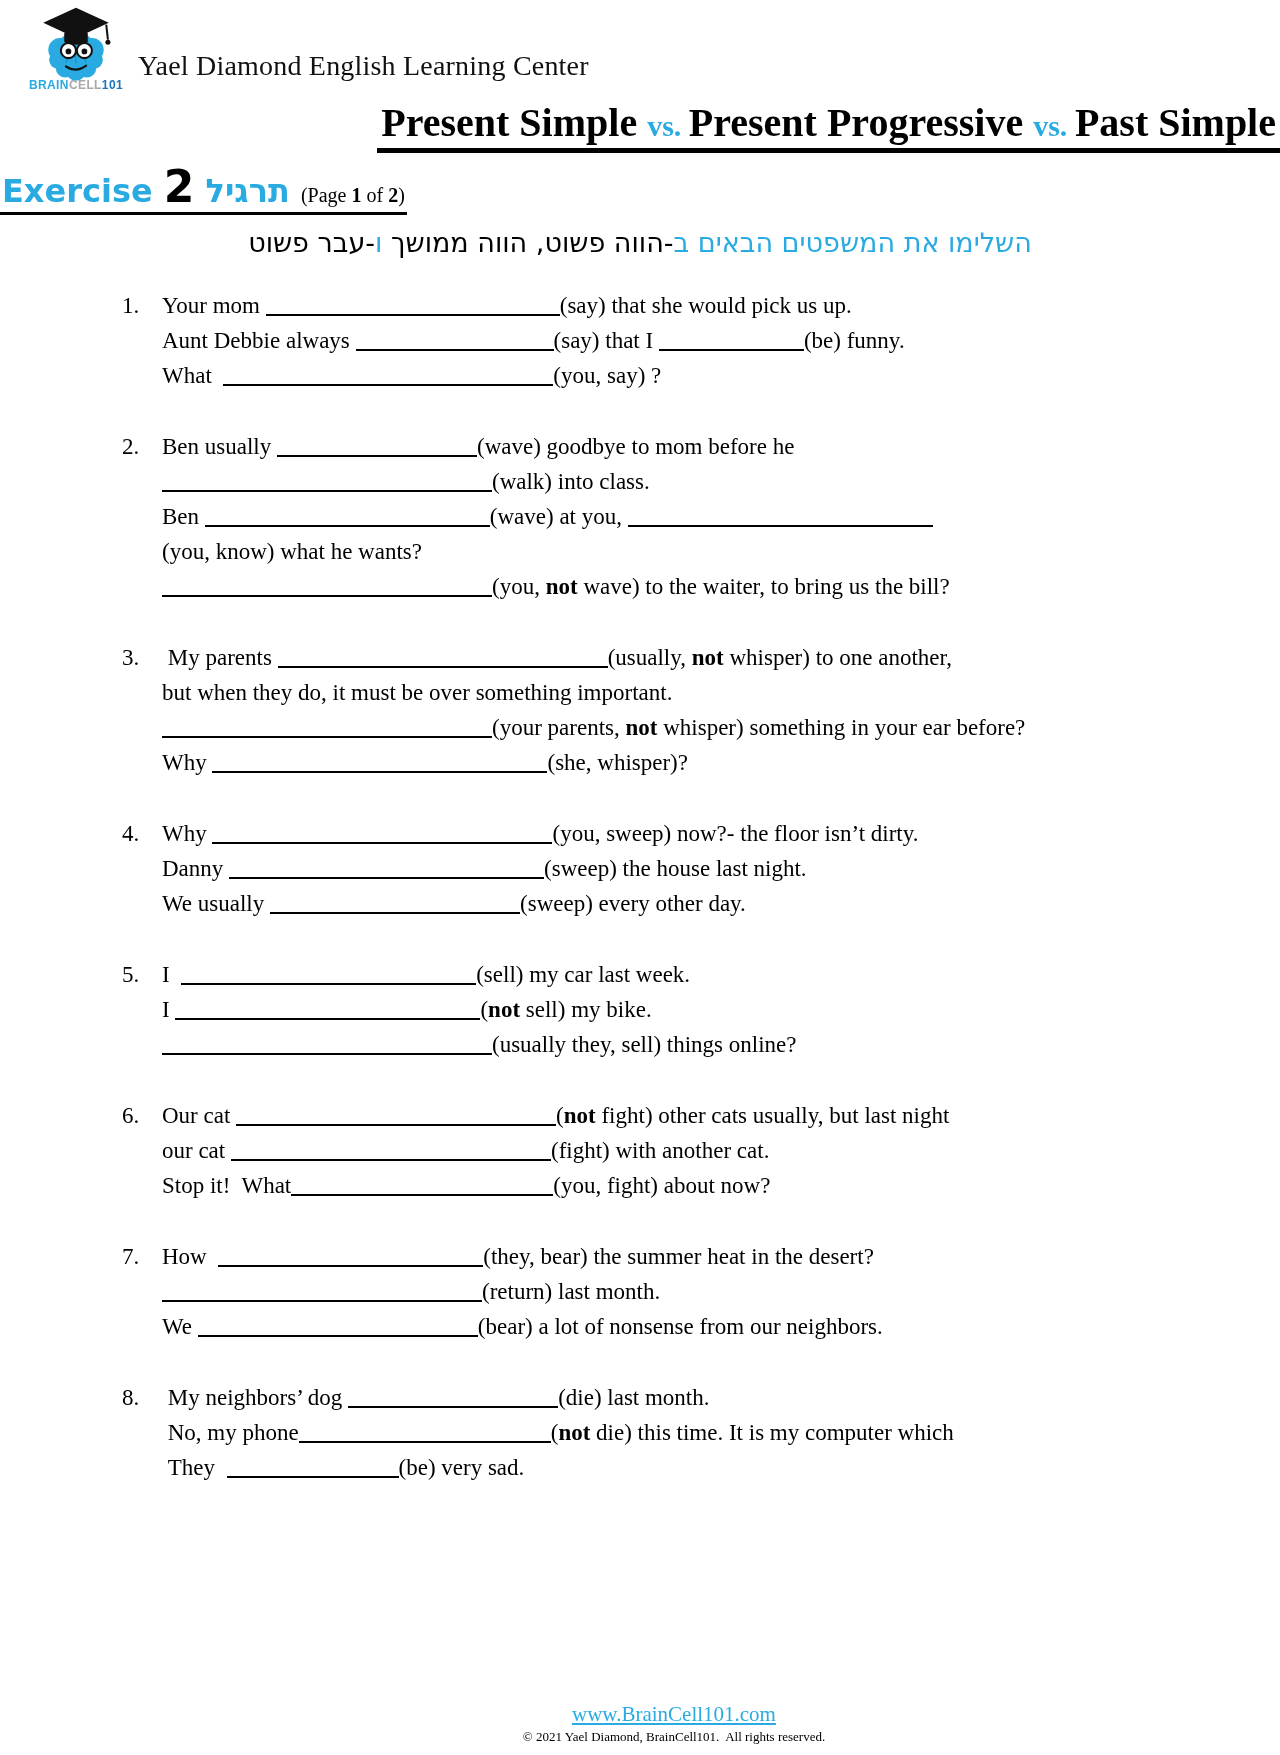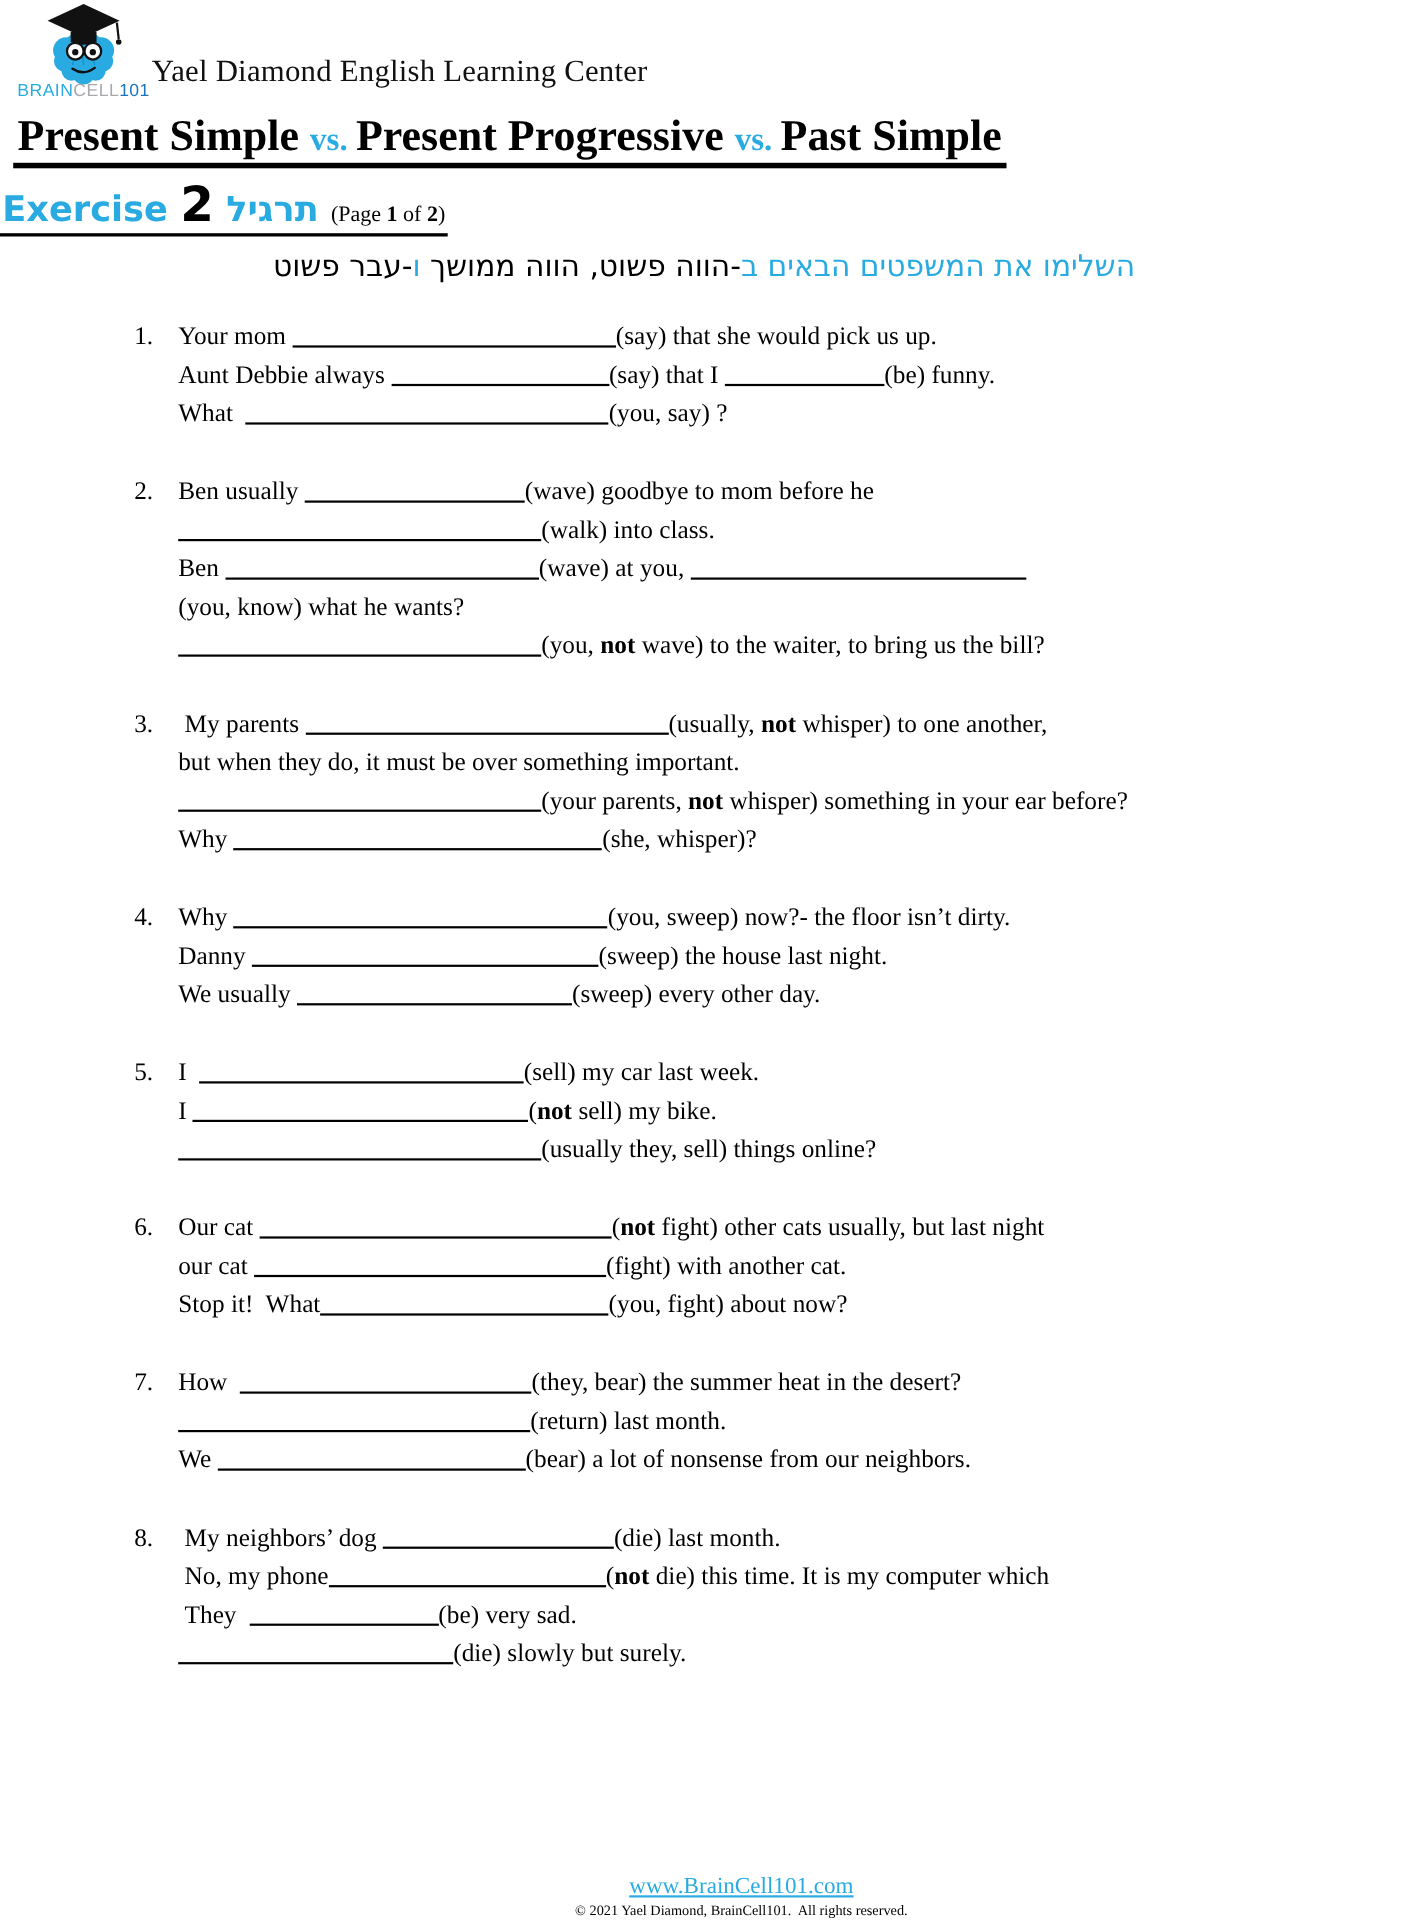"BRAINCELL101" .brand { font-size: 16px -> 12px; font-weight: normal -> bold }
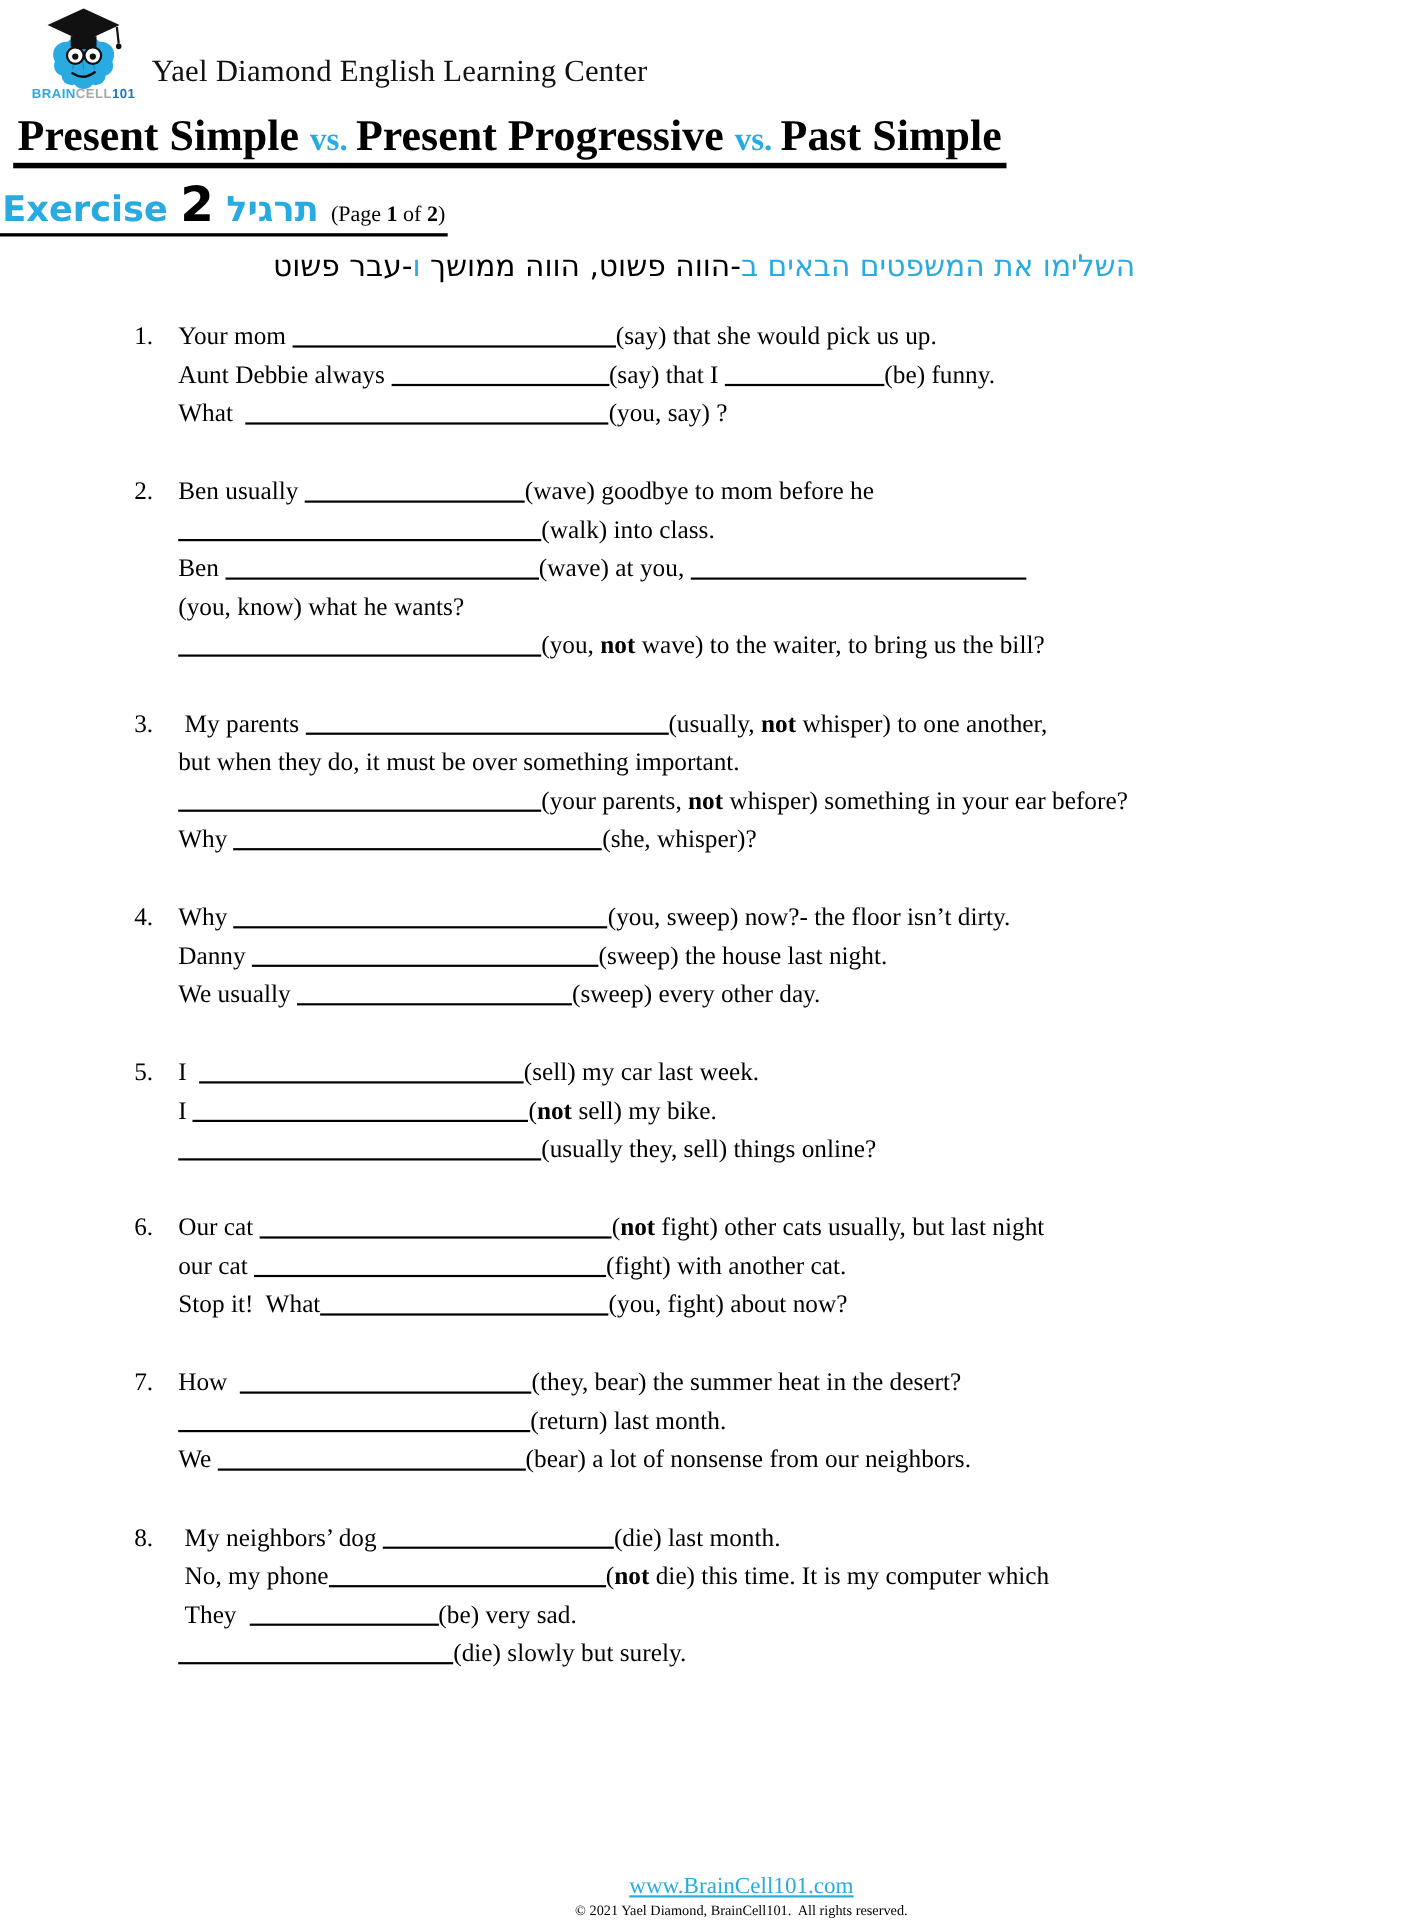"Present Simple vs. Present Progressive" .title-wrap { margin-left: 12px -> none; text-align: left -> right }
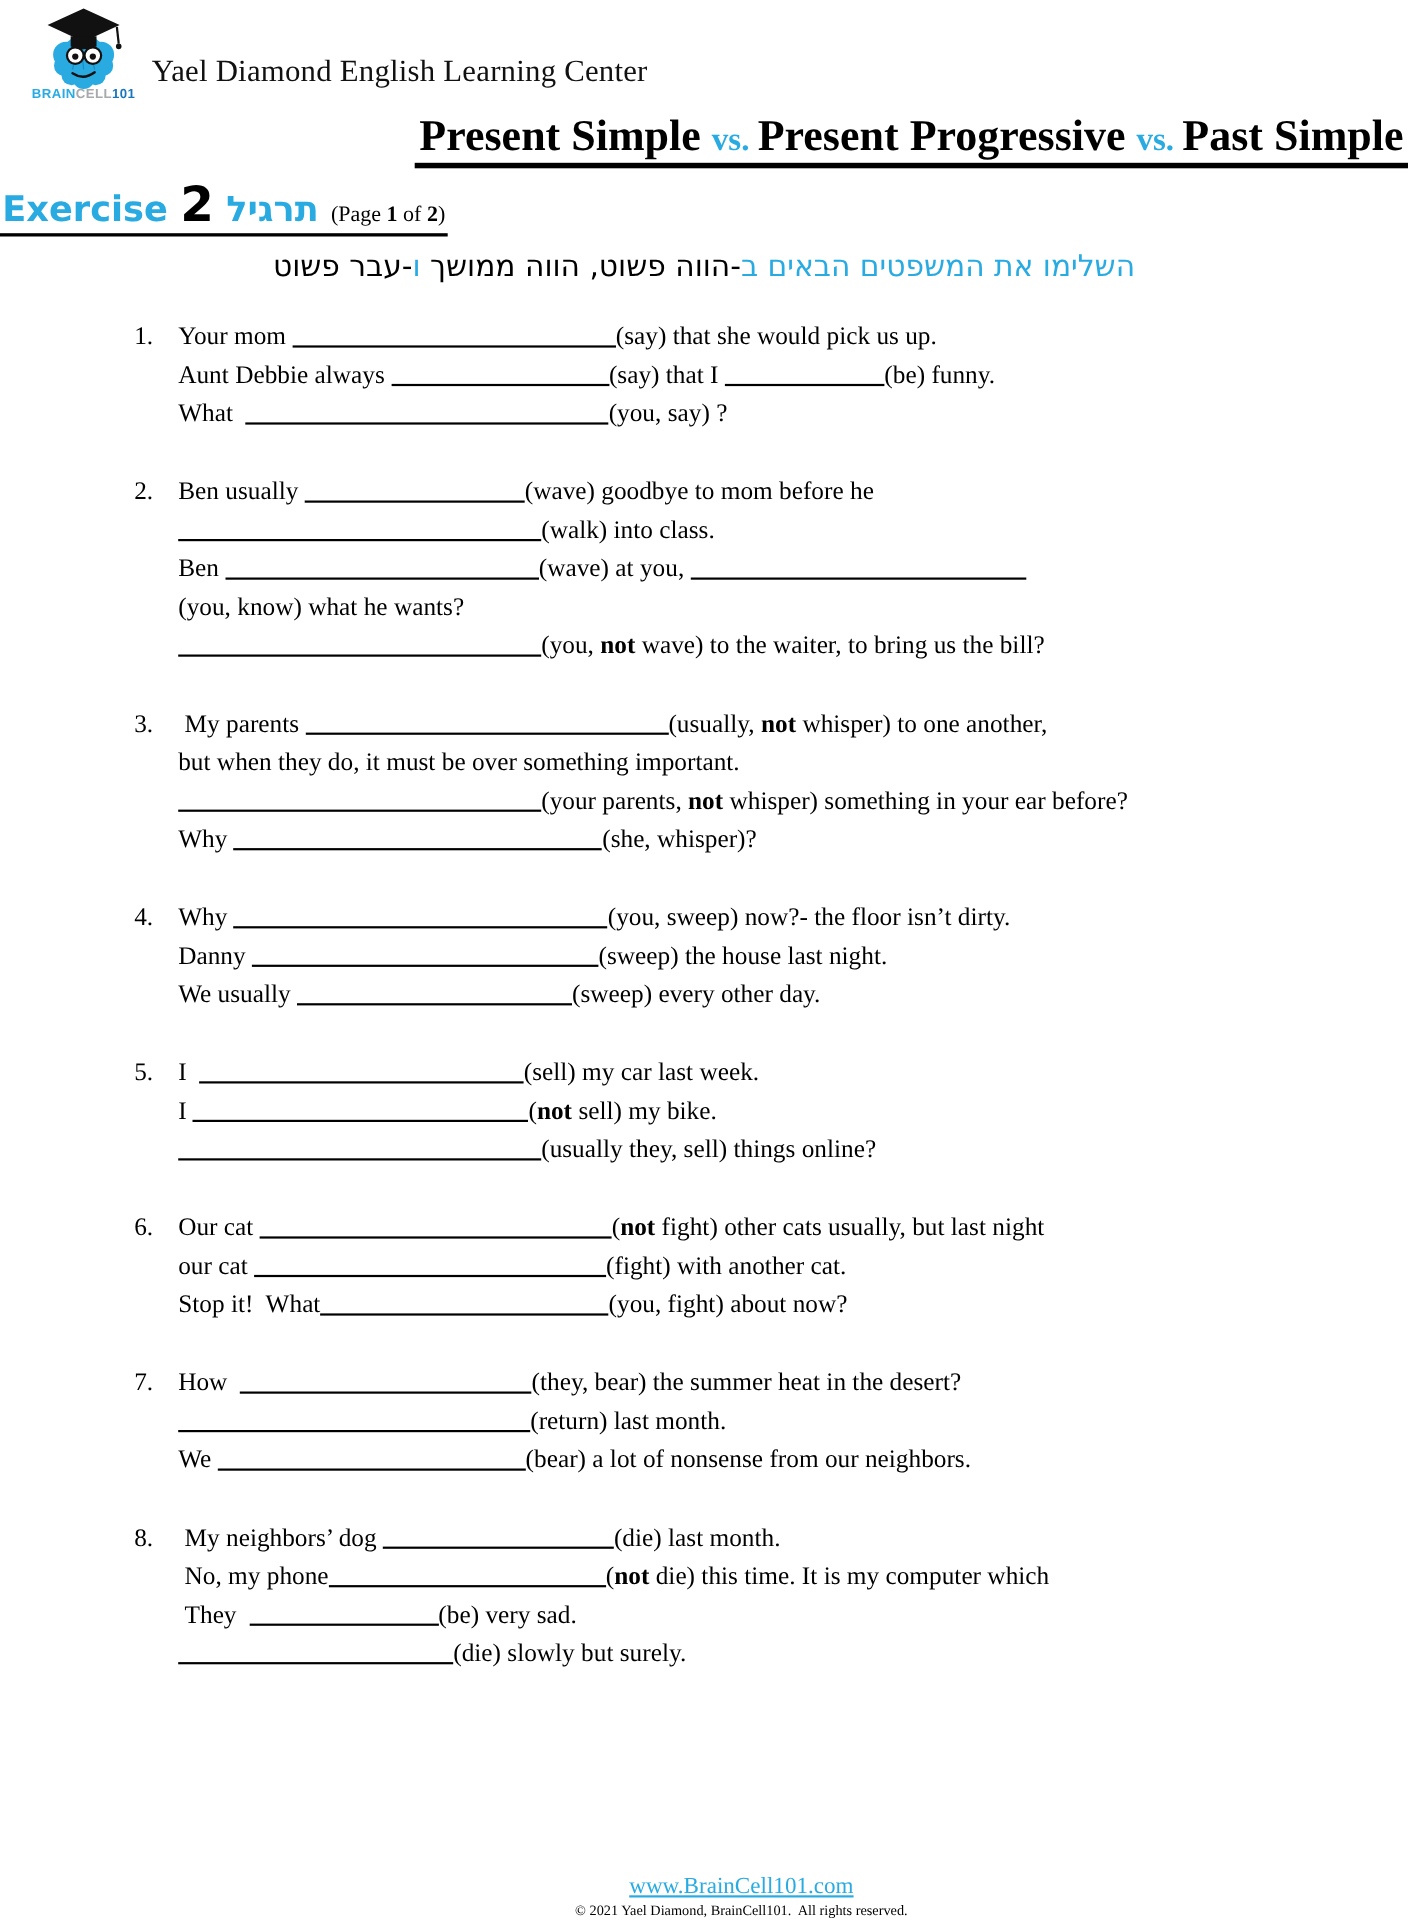"(die) slowly but surely." div.line { html: <div><span></span><span>(die) slowly but surely.</span></div> -> none }
